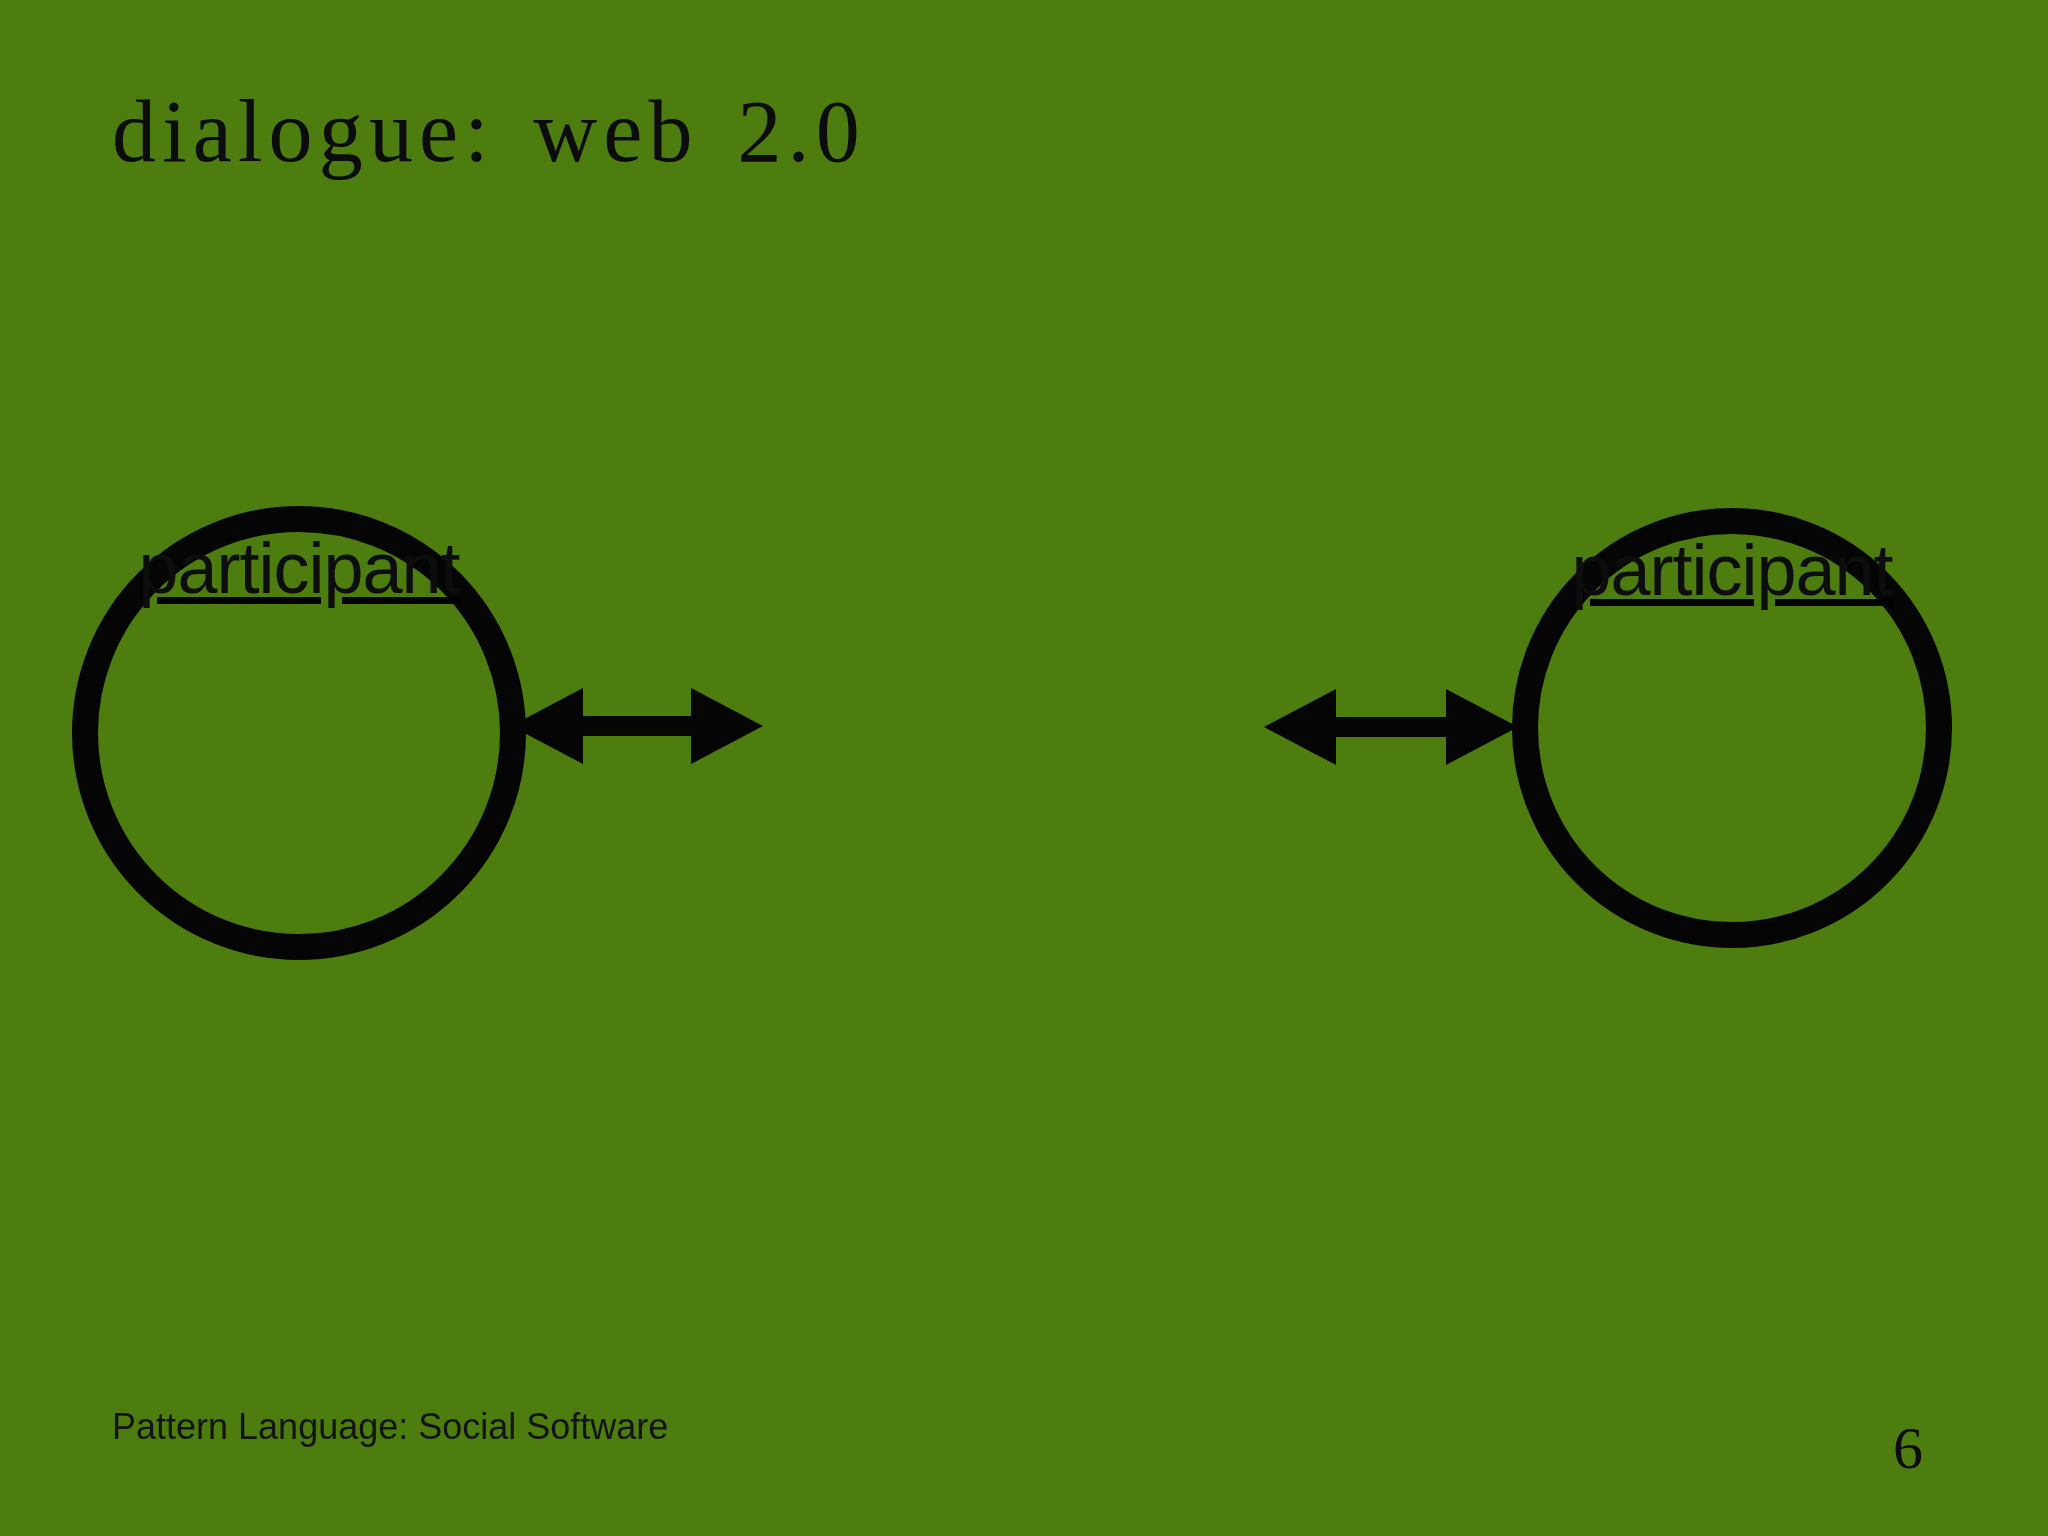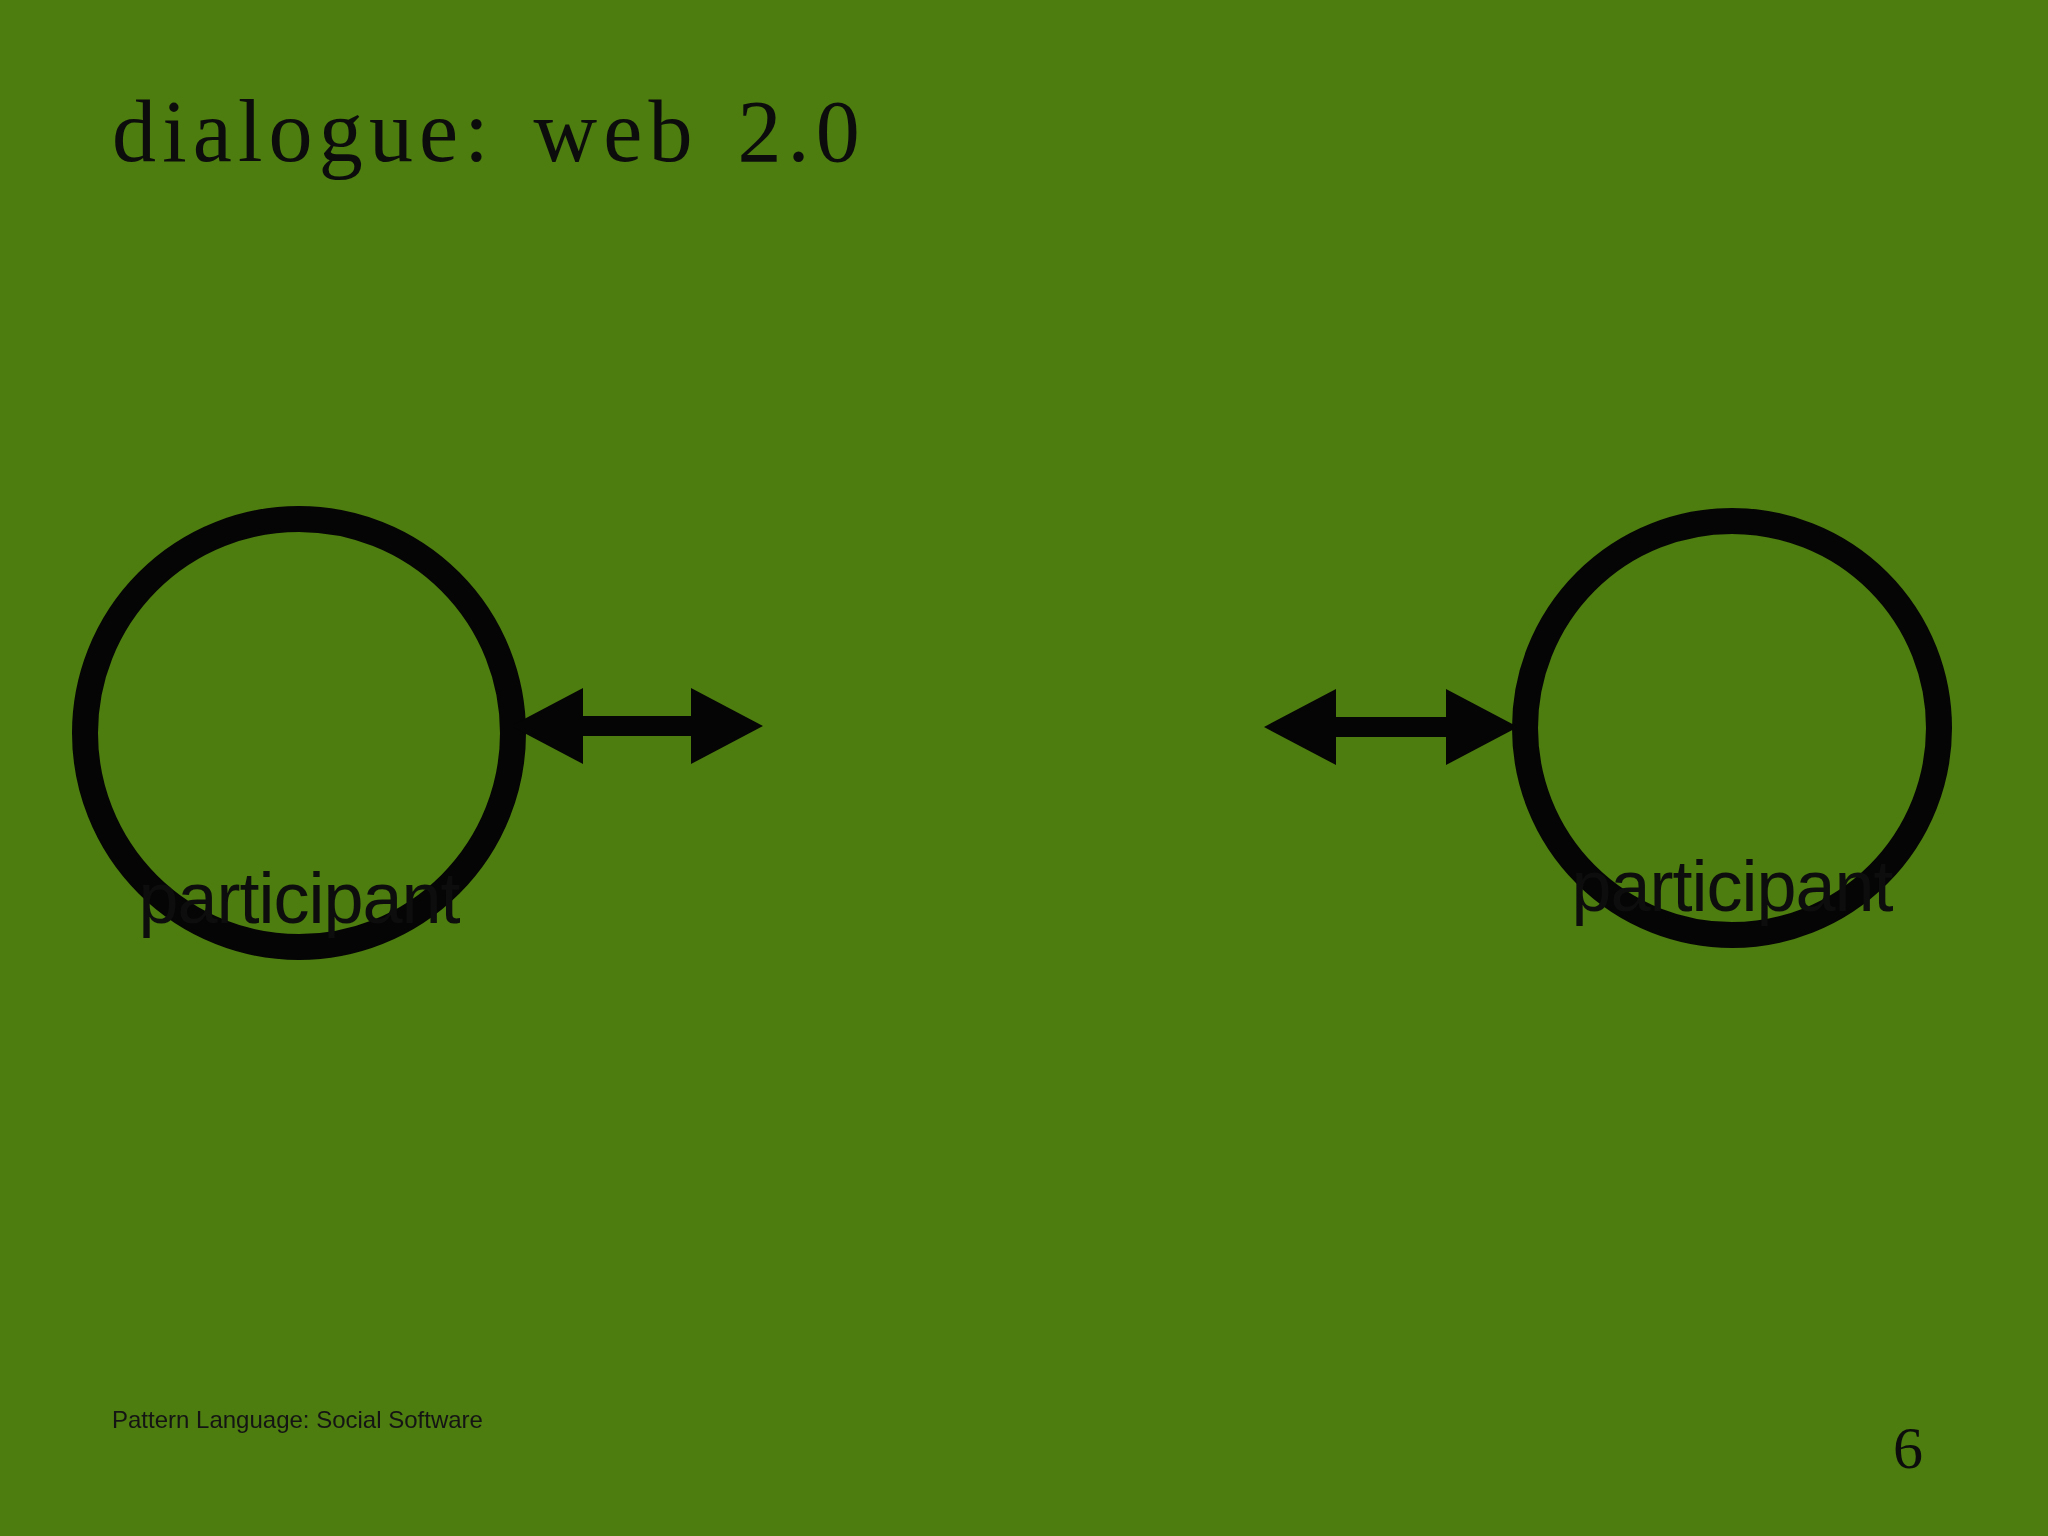"participant" .node-circle { align-items: flex-end -> flex-start; text-decoration: none -> underline }
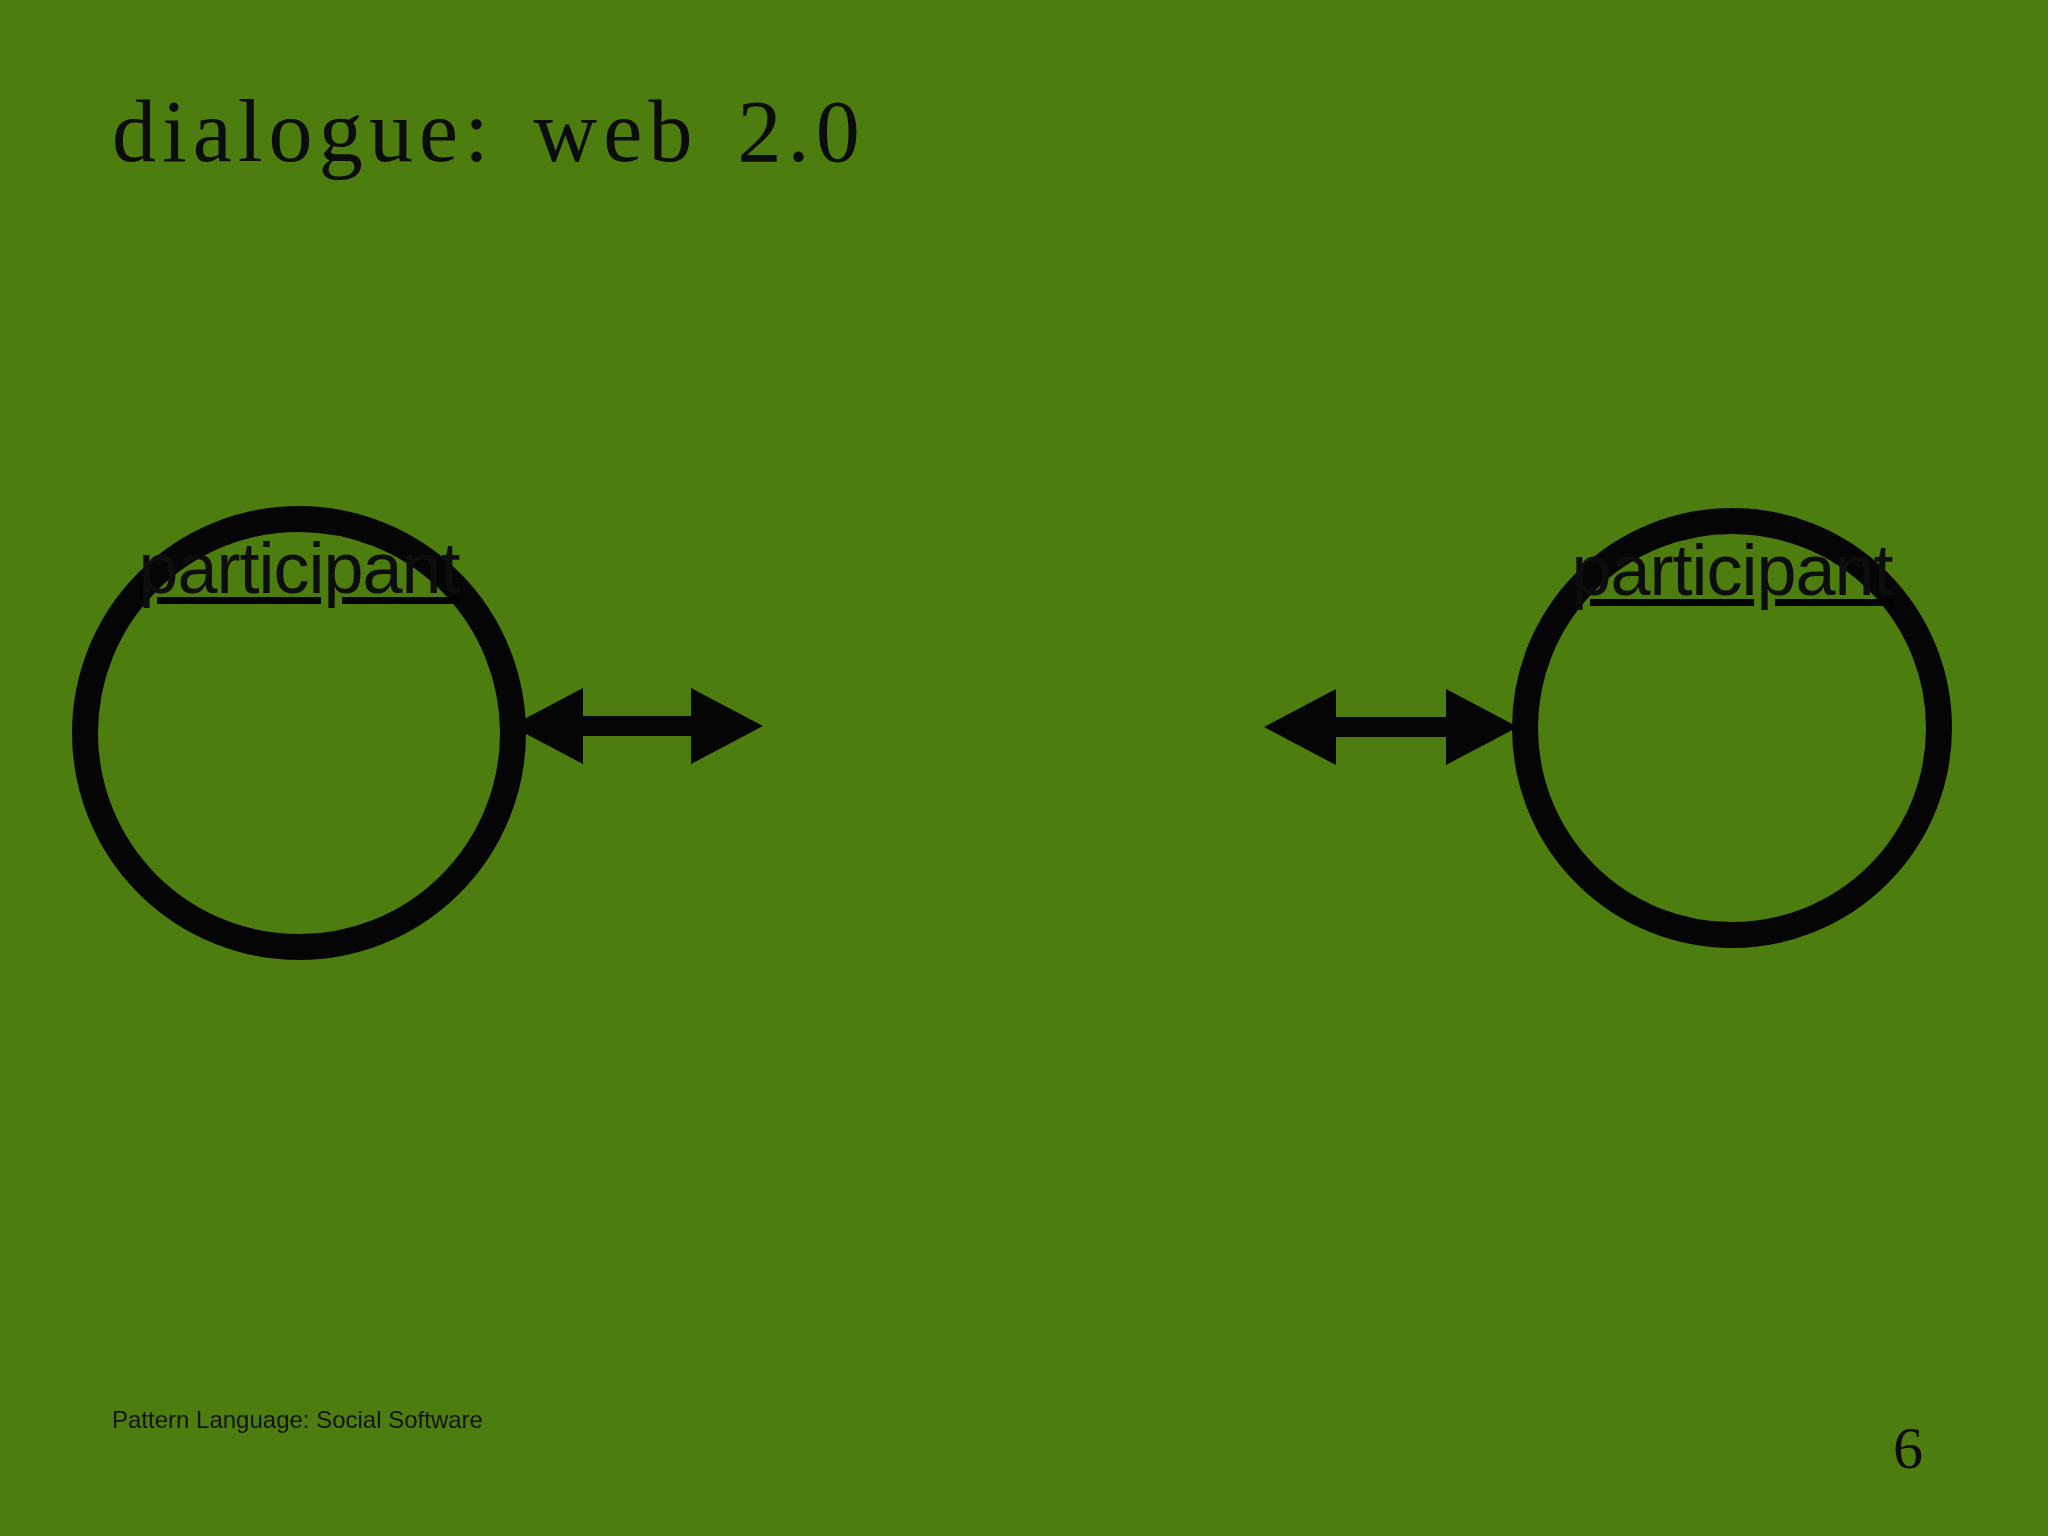"Pattern Language: Social Software" .slide-footer { font-size: 24px -> 36px }
